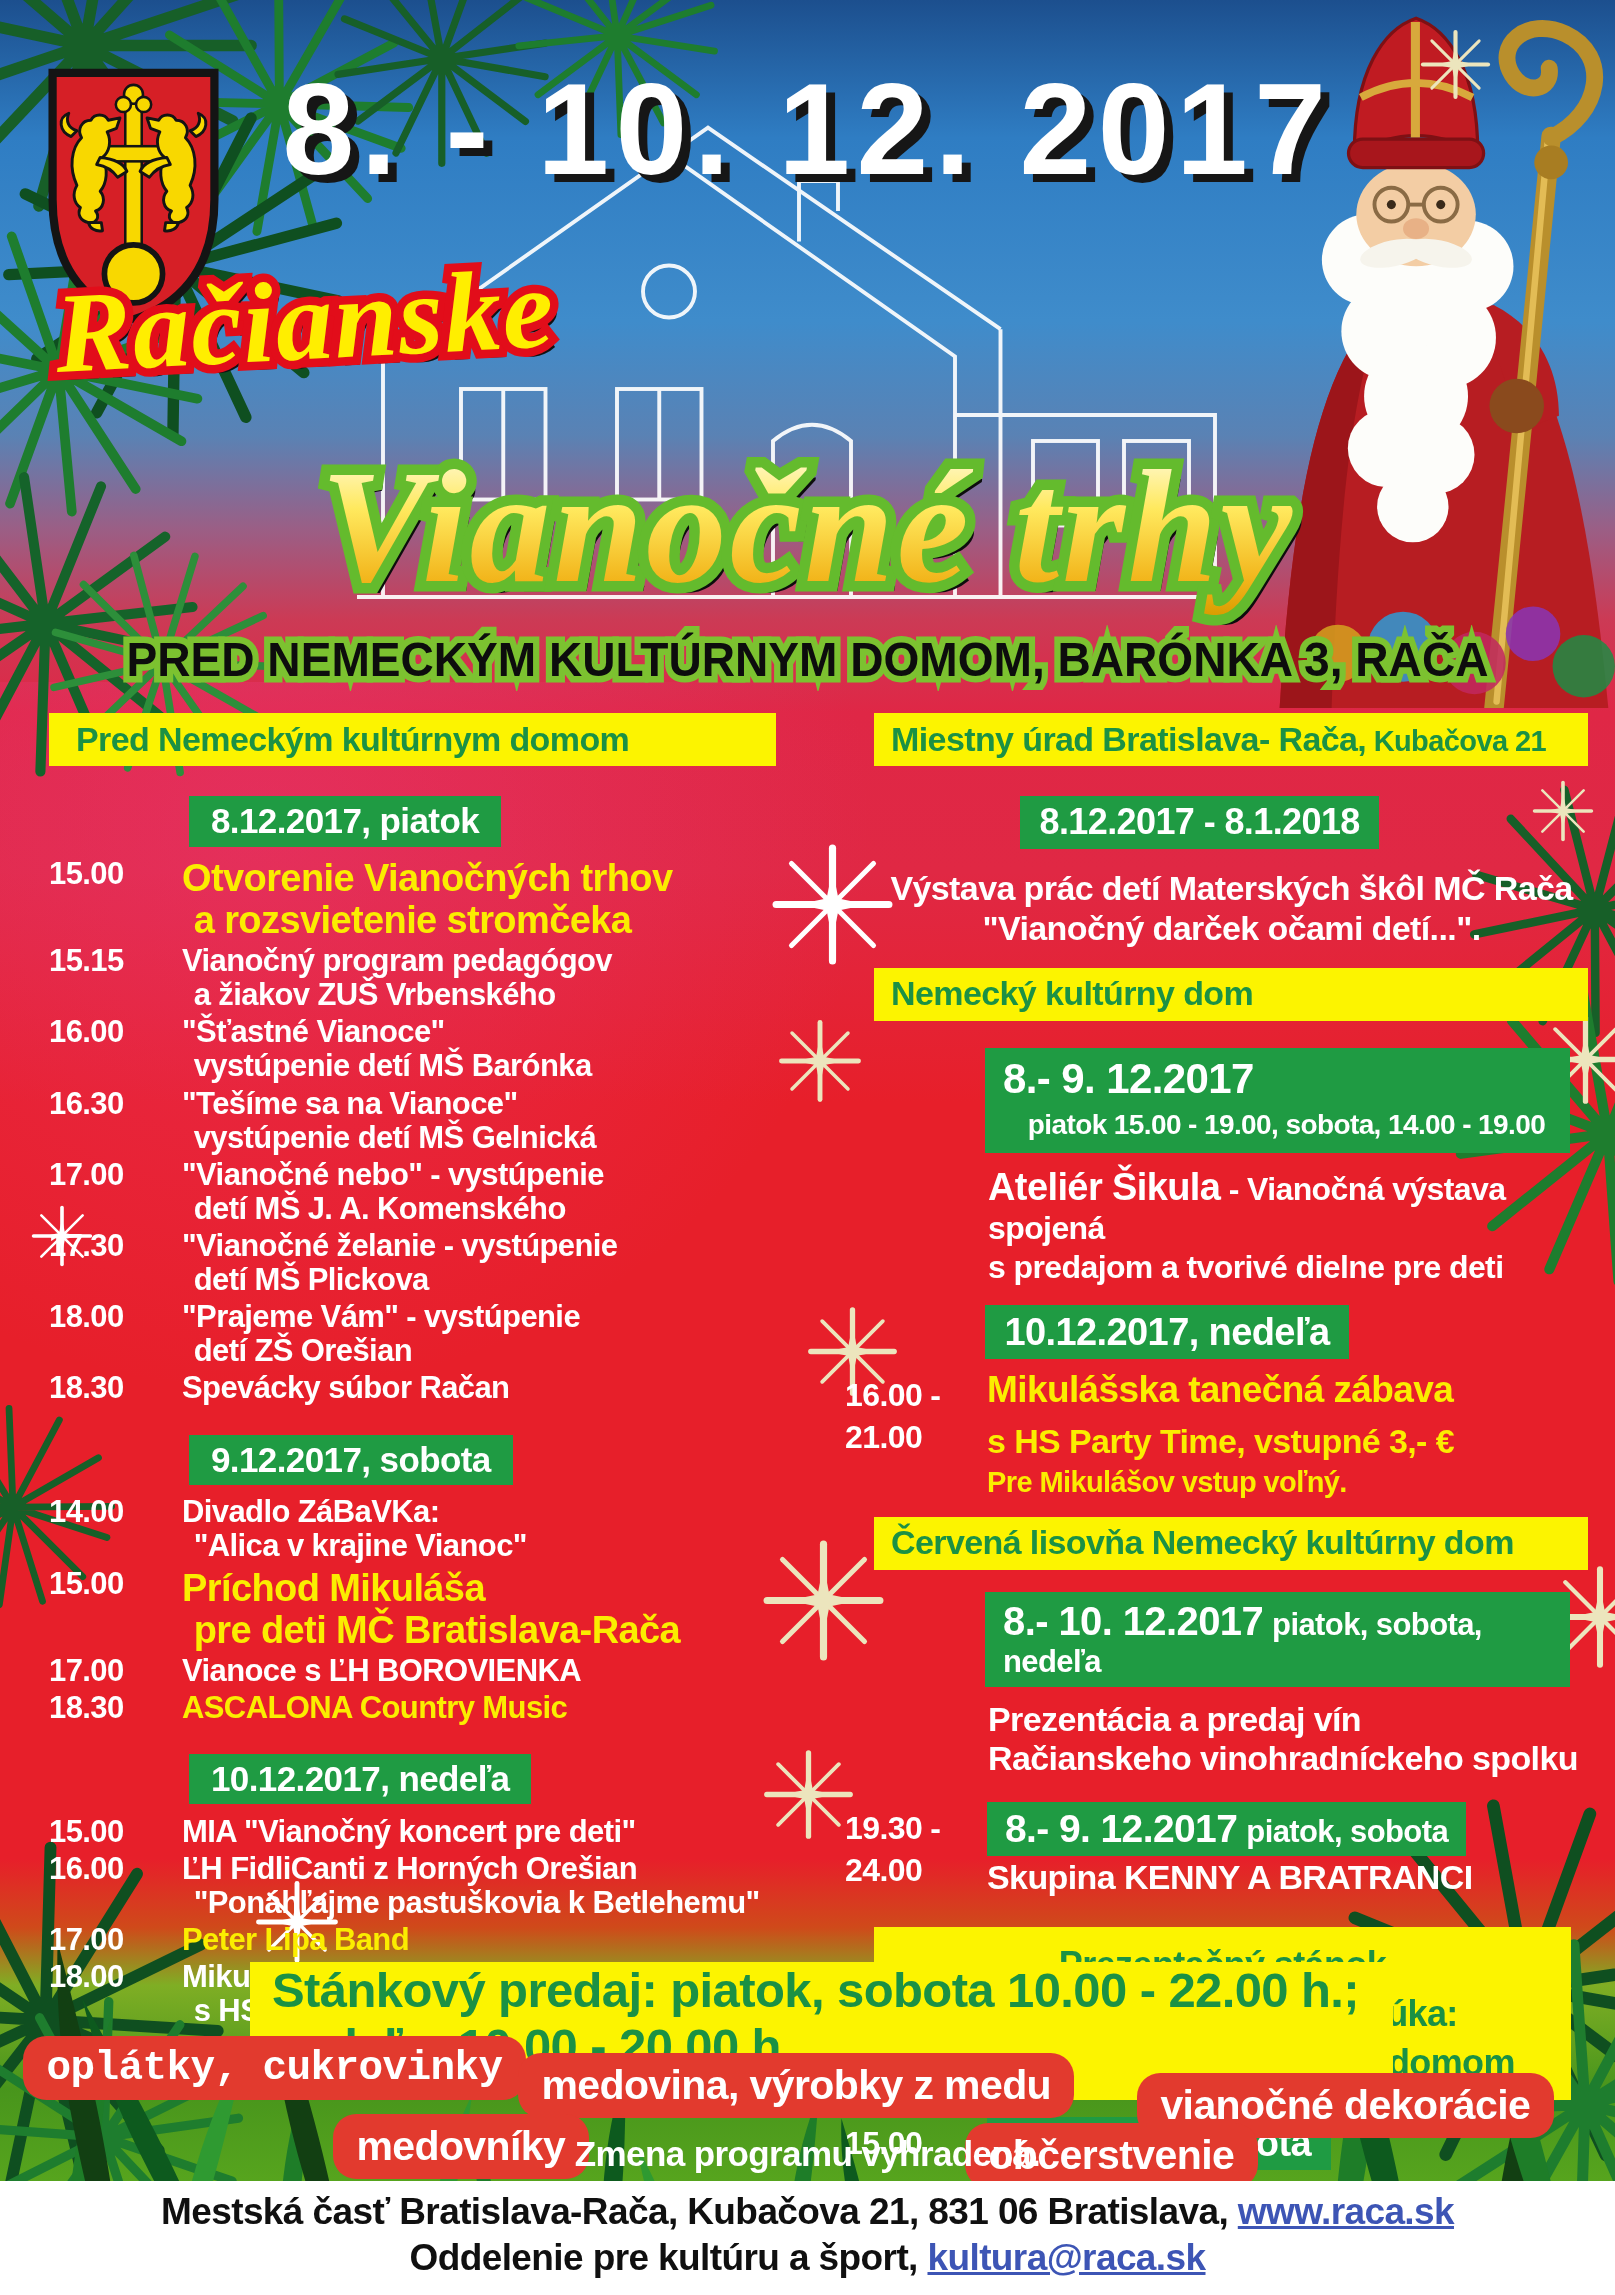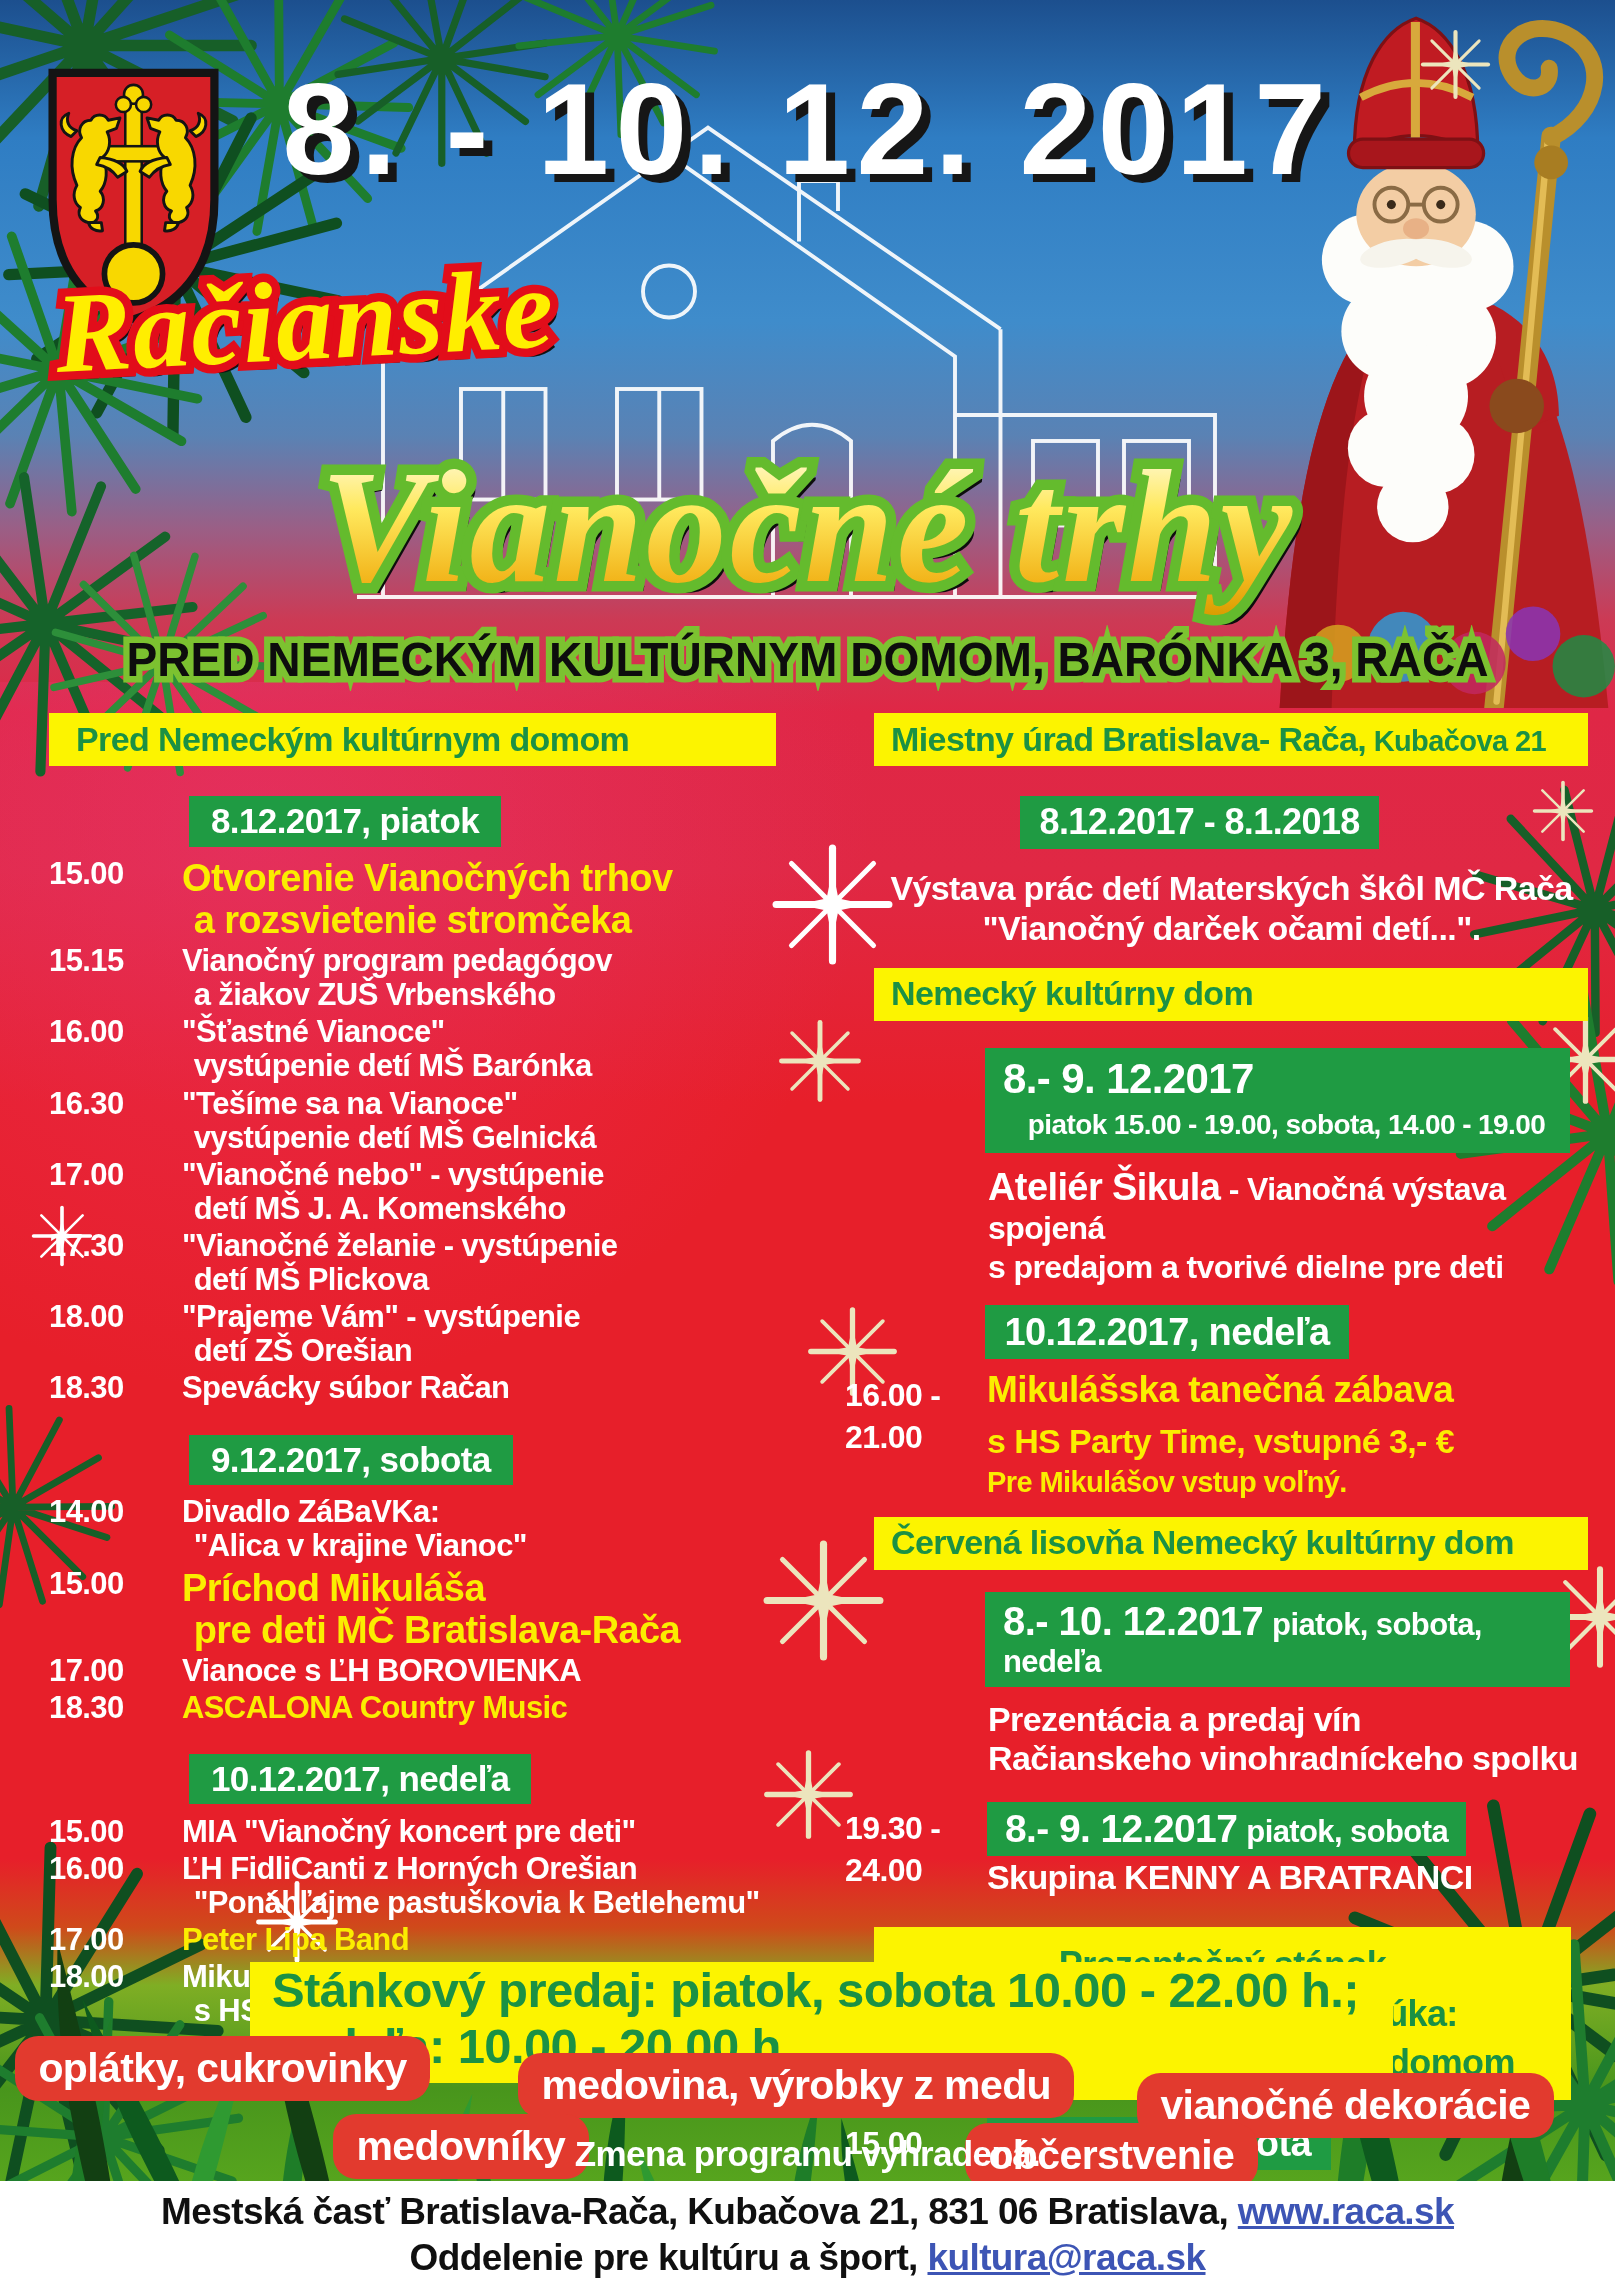"oplátky, cukrovinky" #tag-0 { font-family: none -> Liberation Mono, monospace; left: 15px -> 23px }
